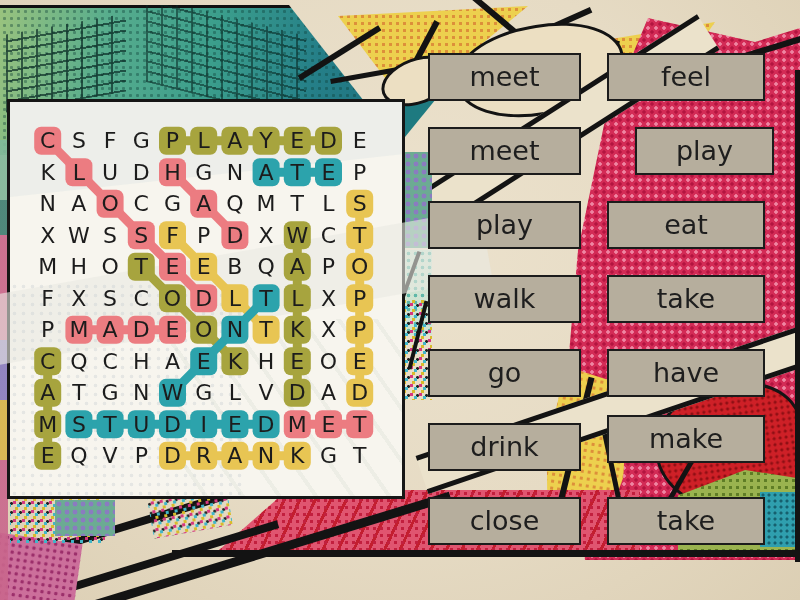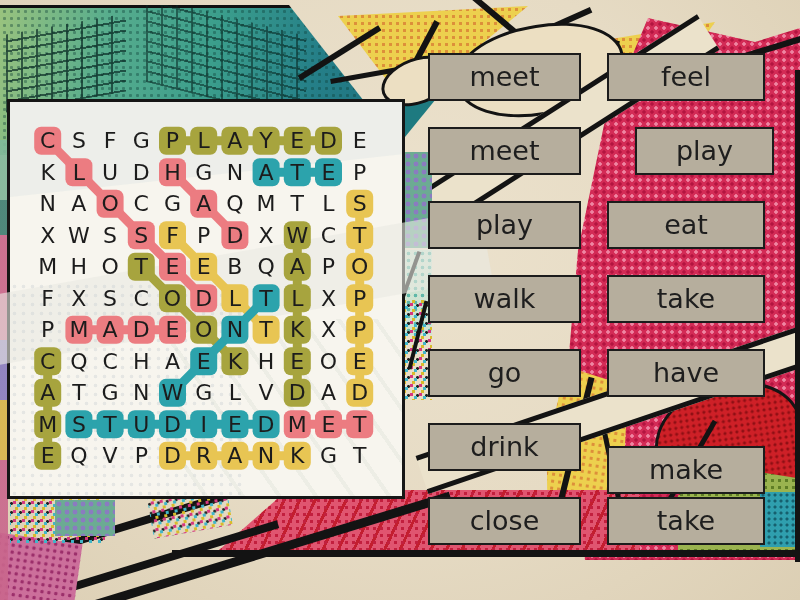"make" div.word-btn { top: 446px -> 415px }
